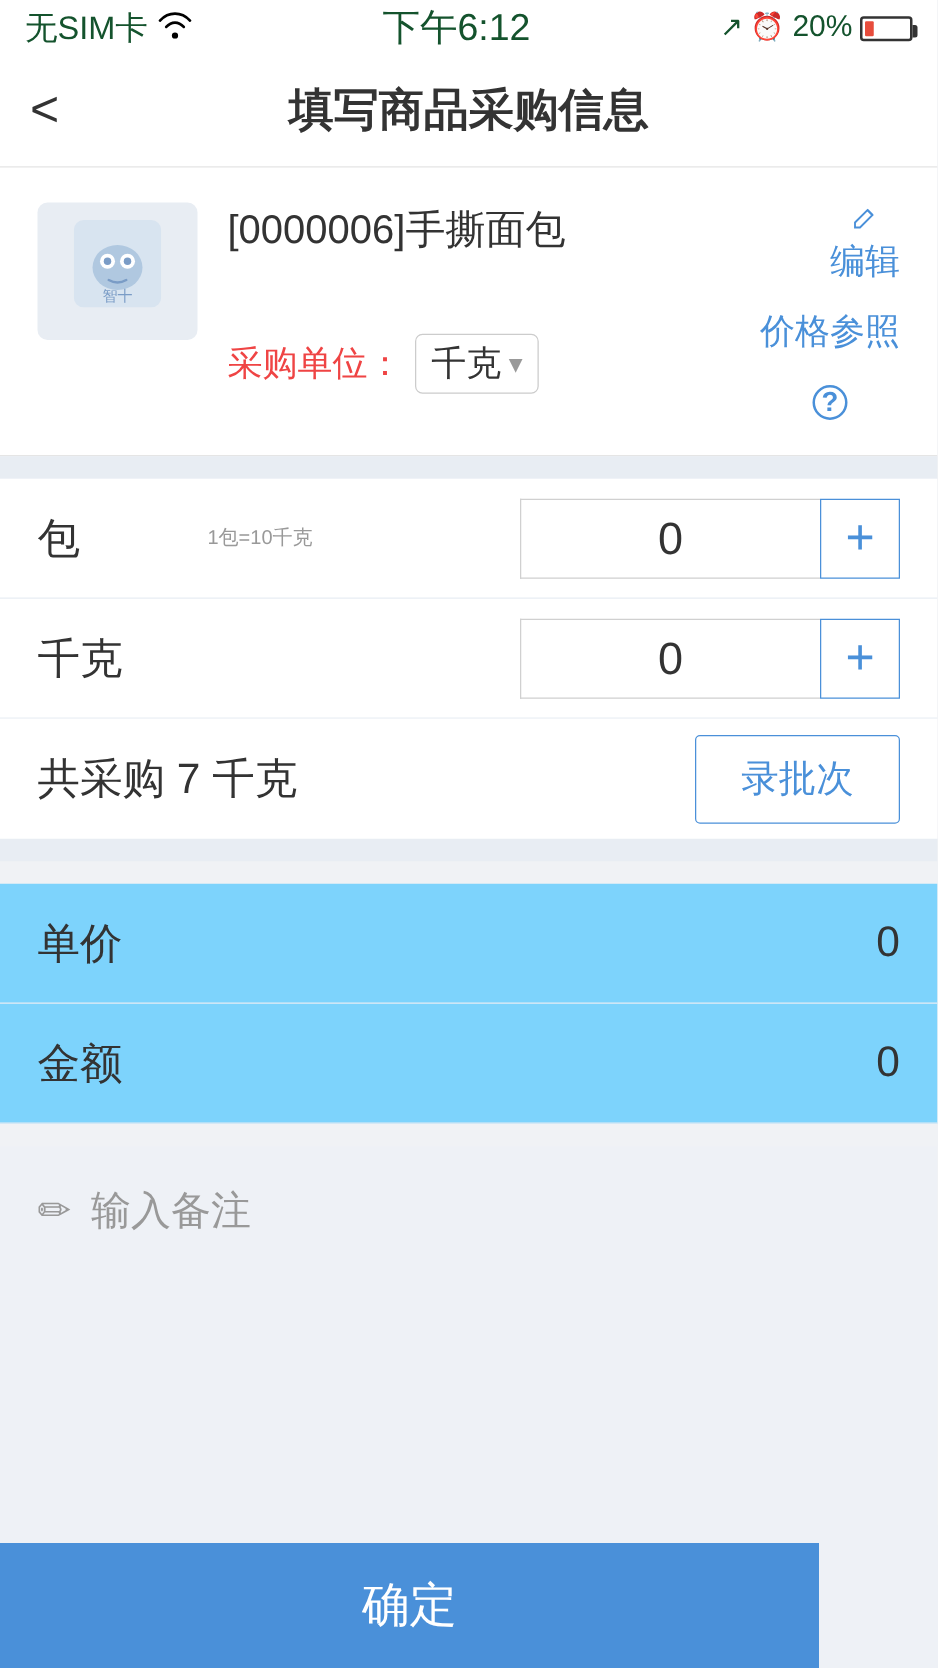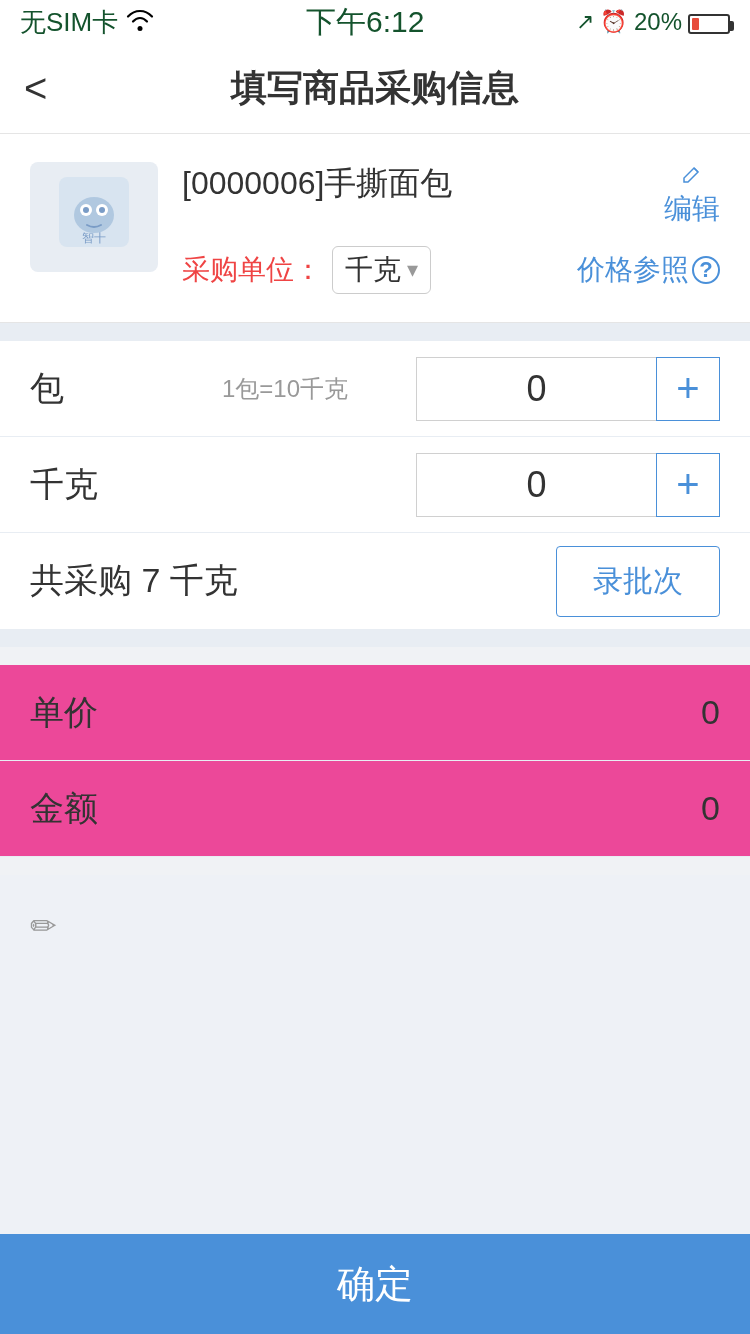"价格参照" .price-ref { flex-direction: none -> column; gap: 3px -> 24px }
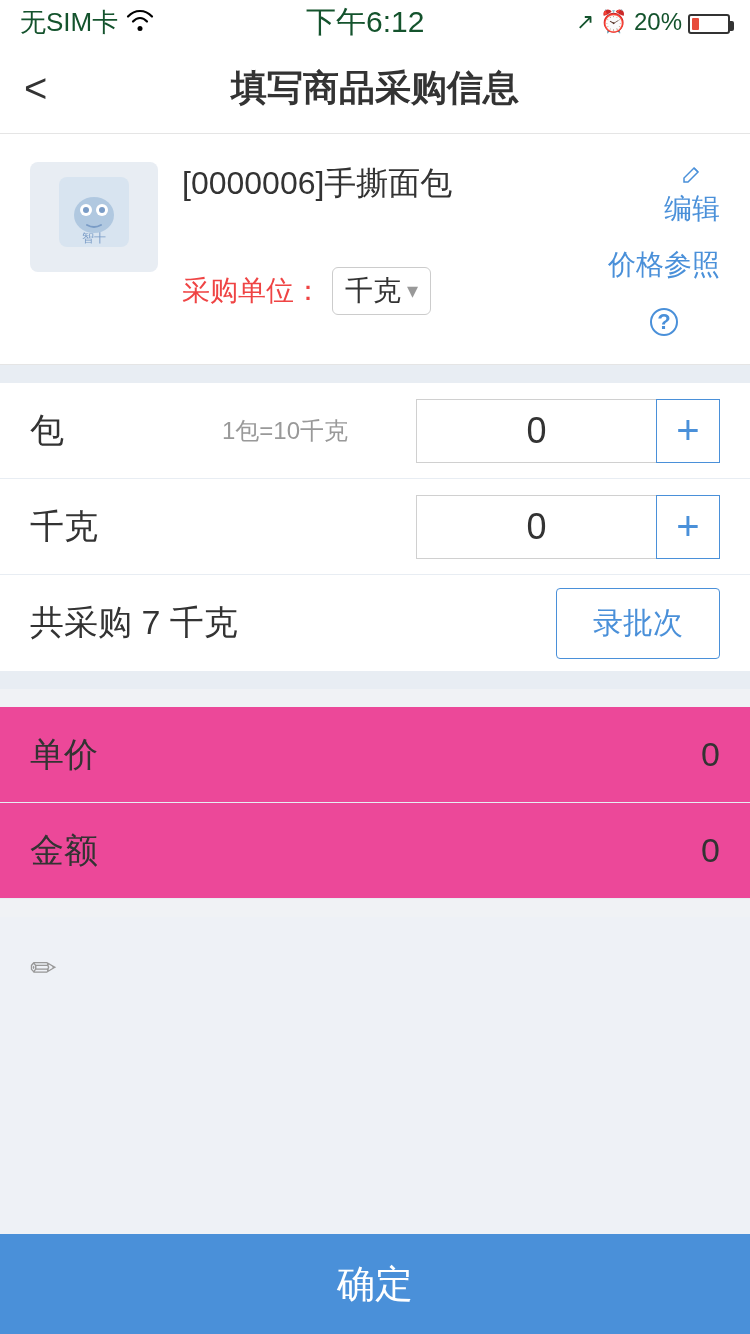"1包=10千克" .input-sublabel { font-size: 24px -> 16px; margin-left: 4px -> 16px; text-align: center -> none }
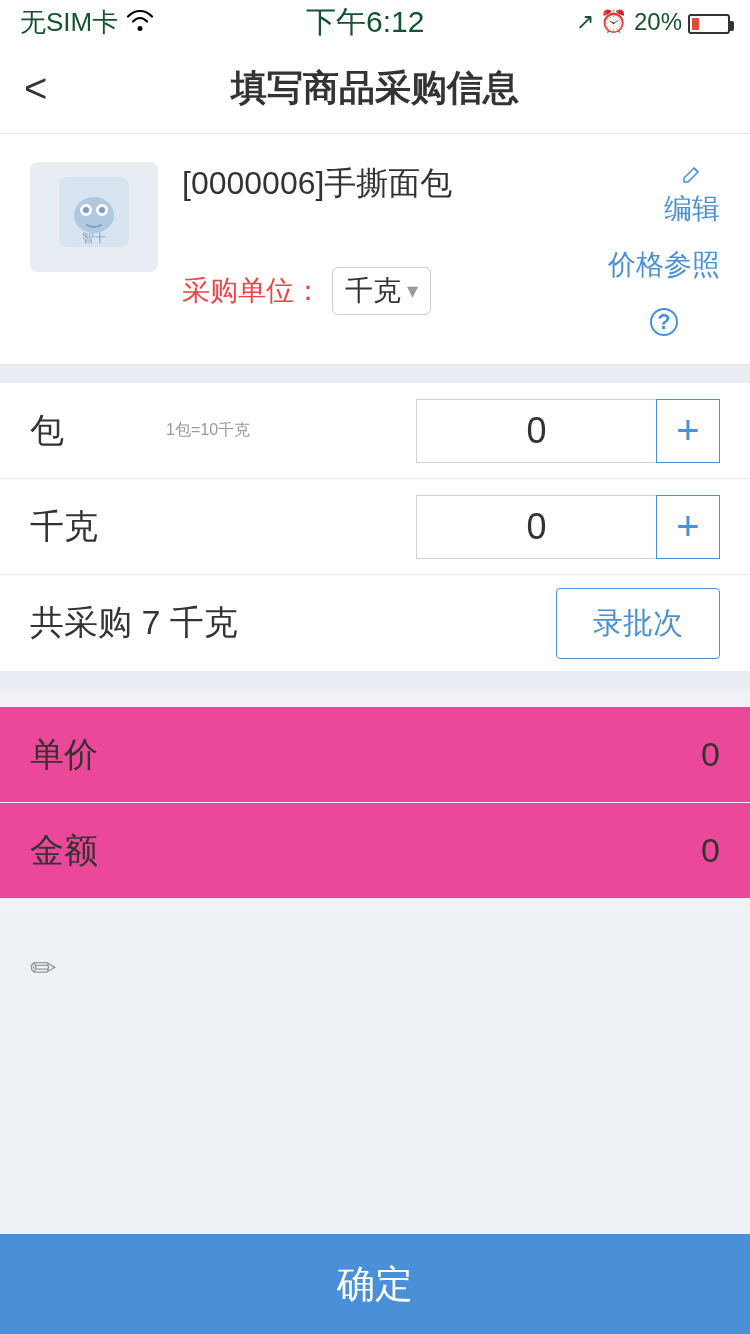"单价" .price-section { background: #ec4899 -> #7dd3fc }
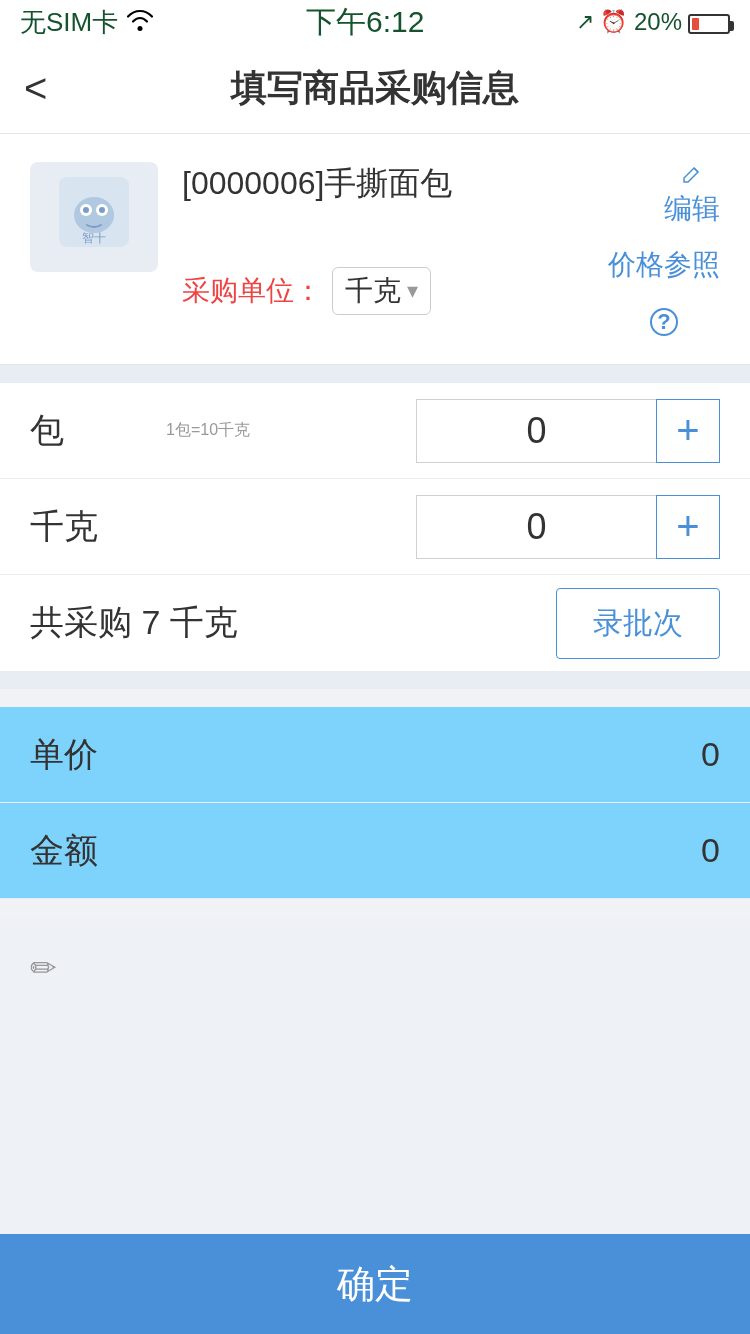"输入备注" span.remarks-placeholder { html: none -> <span>输入备注</span> }
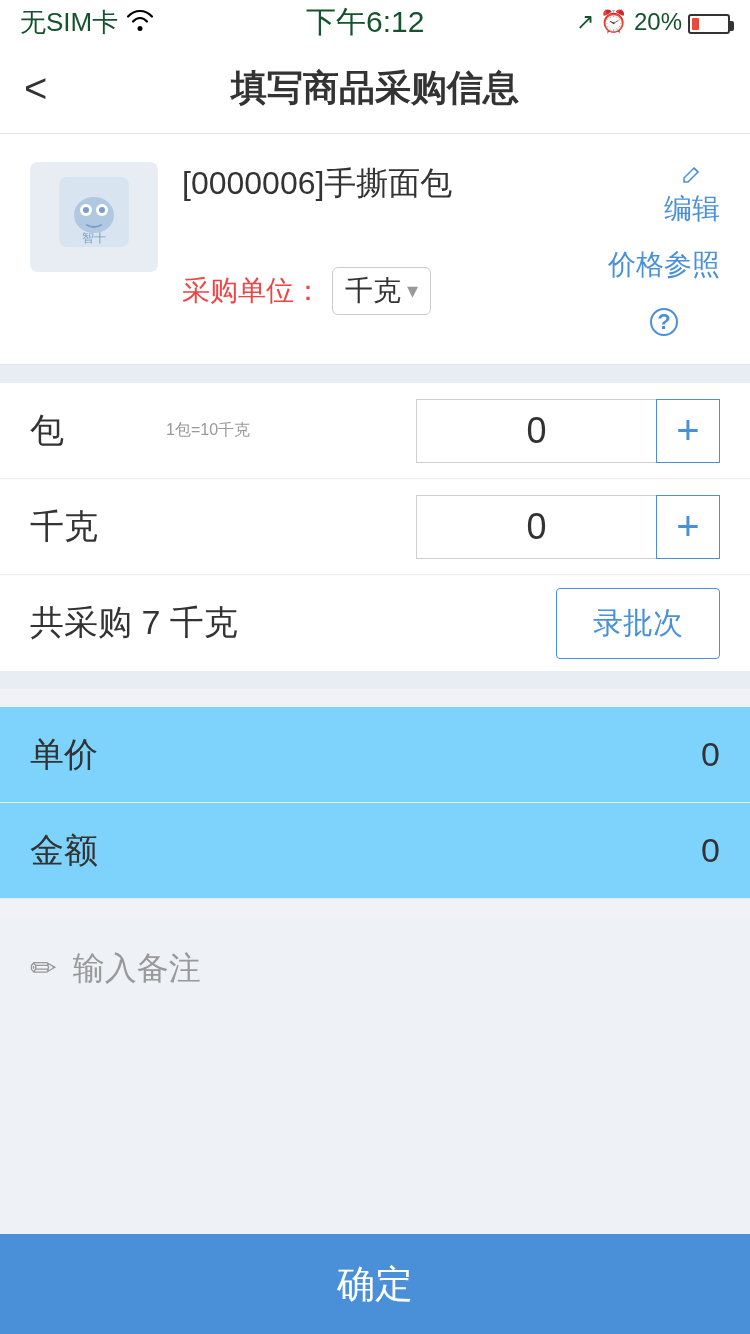"确定" .confirm-btn-wrapper { width: 750px -> 655px }
